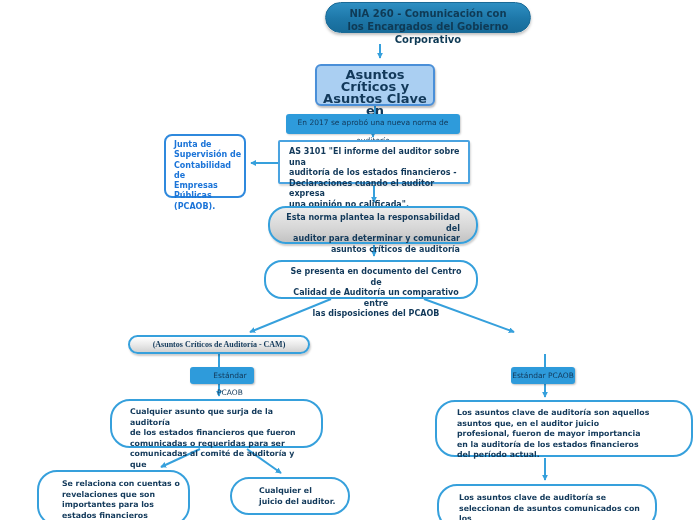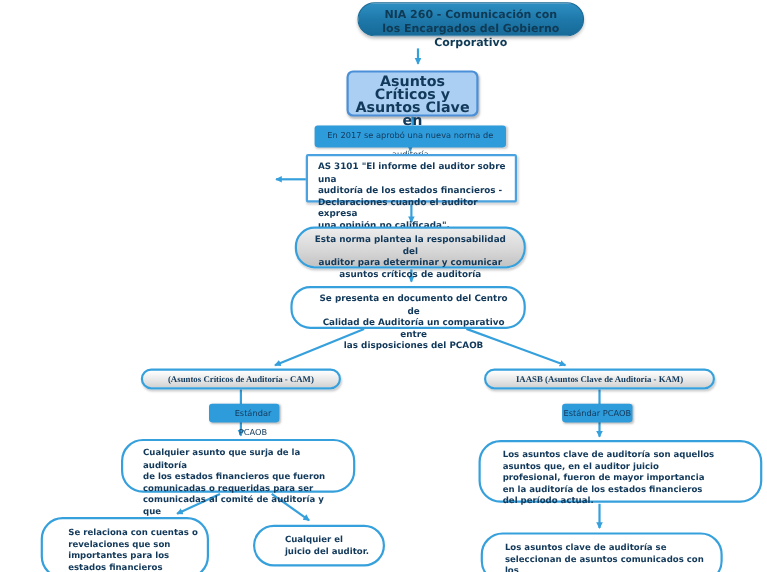"Junta de" div.node { html: none -> <div>Junta de Supervisión de Contabilidad de Empresas Públicas (PCAOB).</div> }
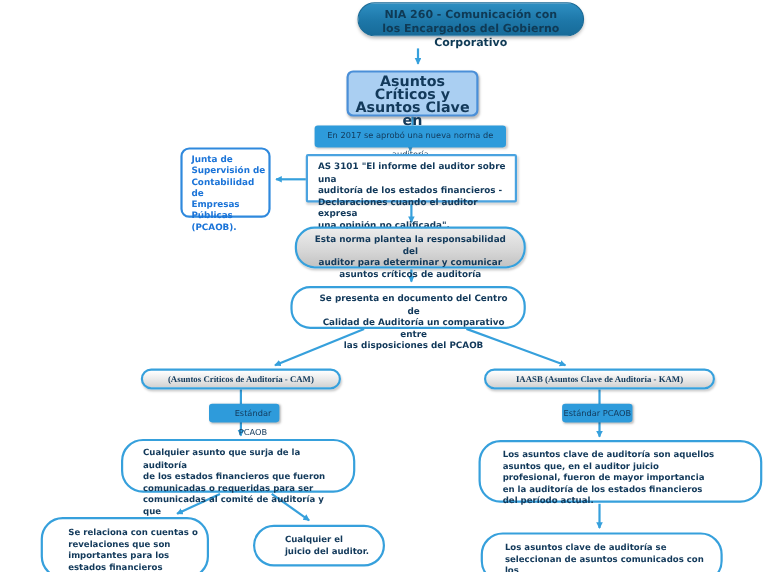"Esta norma plantea la responsabilidad" .node-norma { text-align: center -> right }
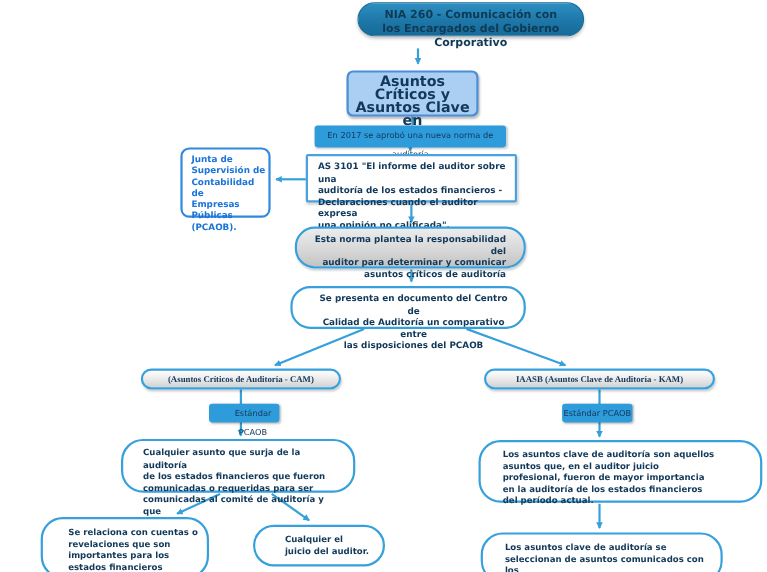"IAASB (Asuntos Clave de Auditoría" div.node { html: <div>IAASB (Asuntos Clave de Auditoría - KAM)</div> -> none }
